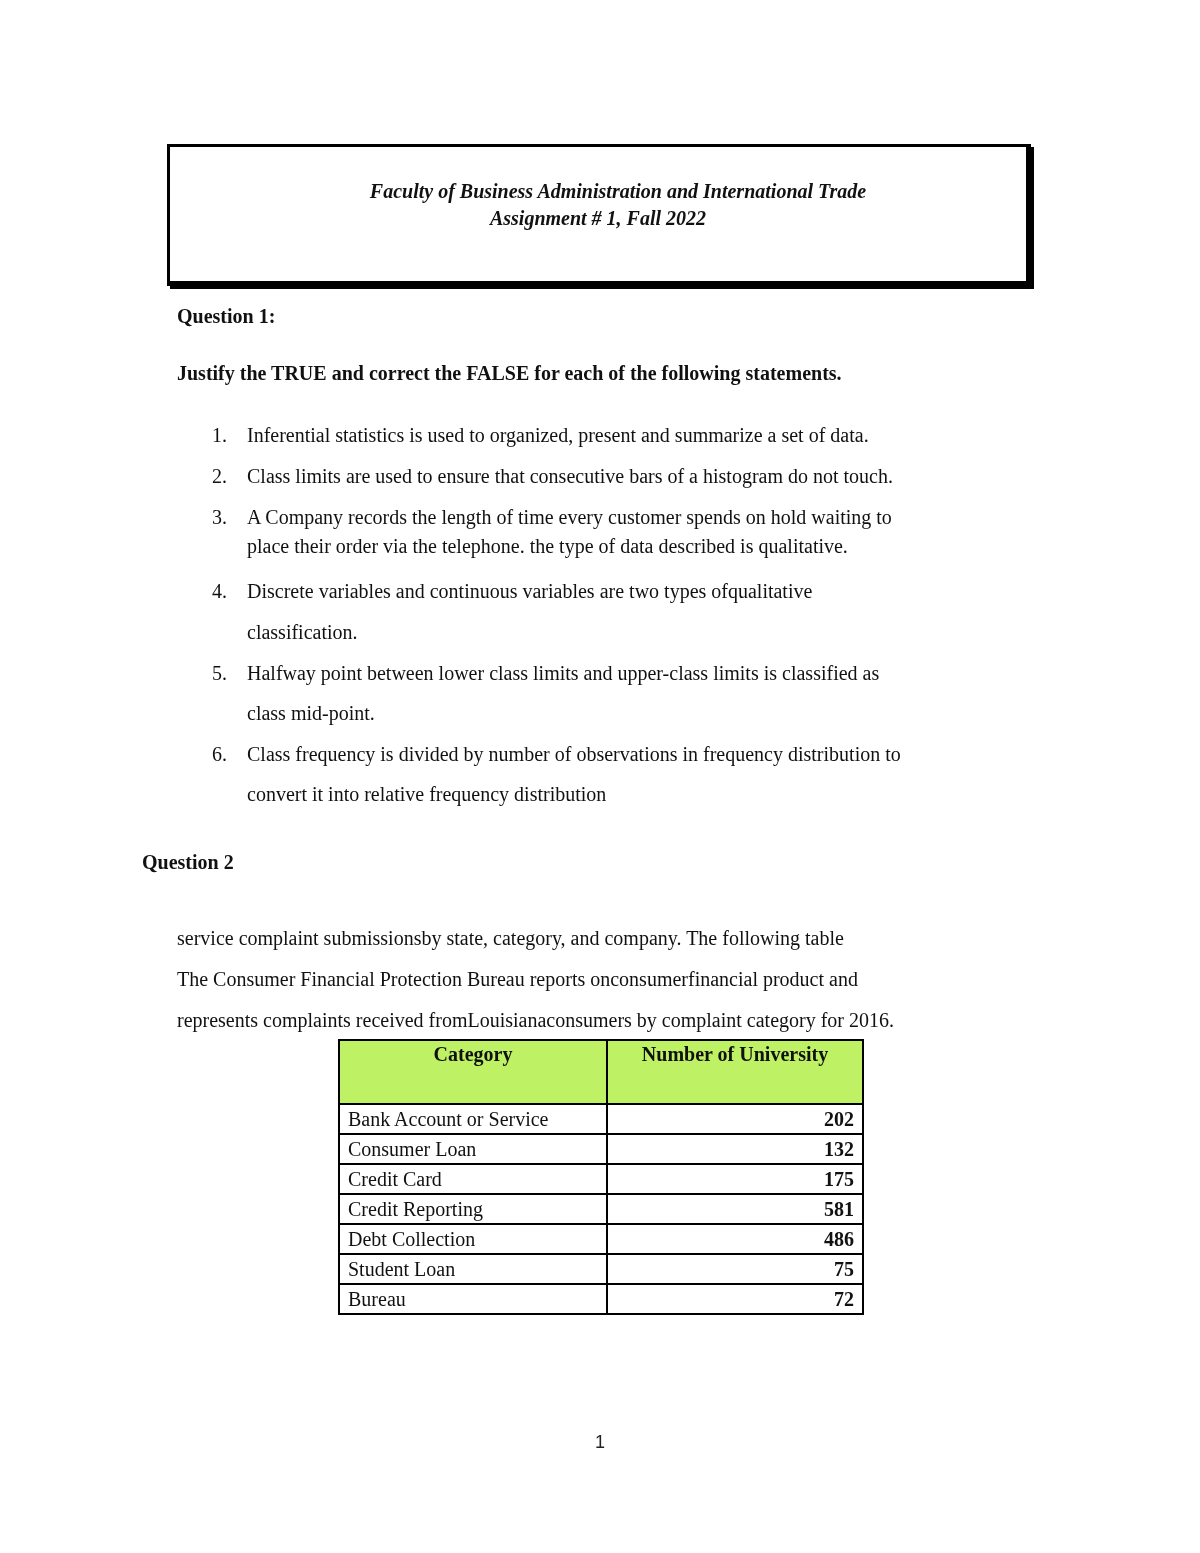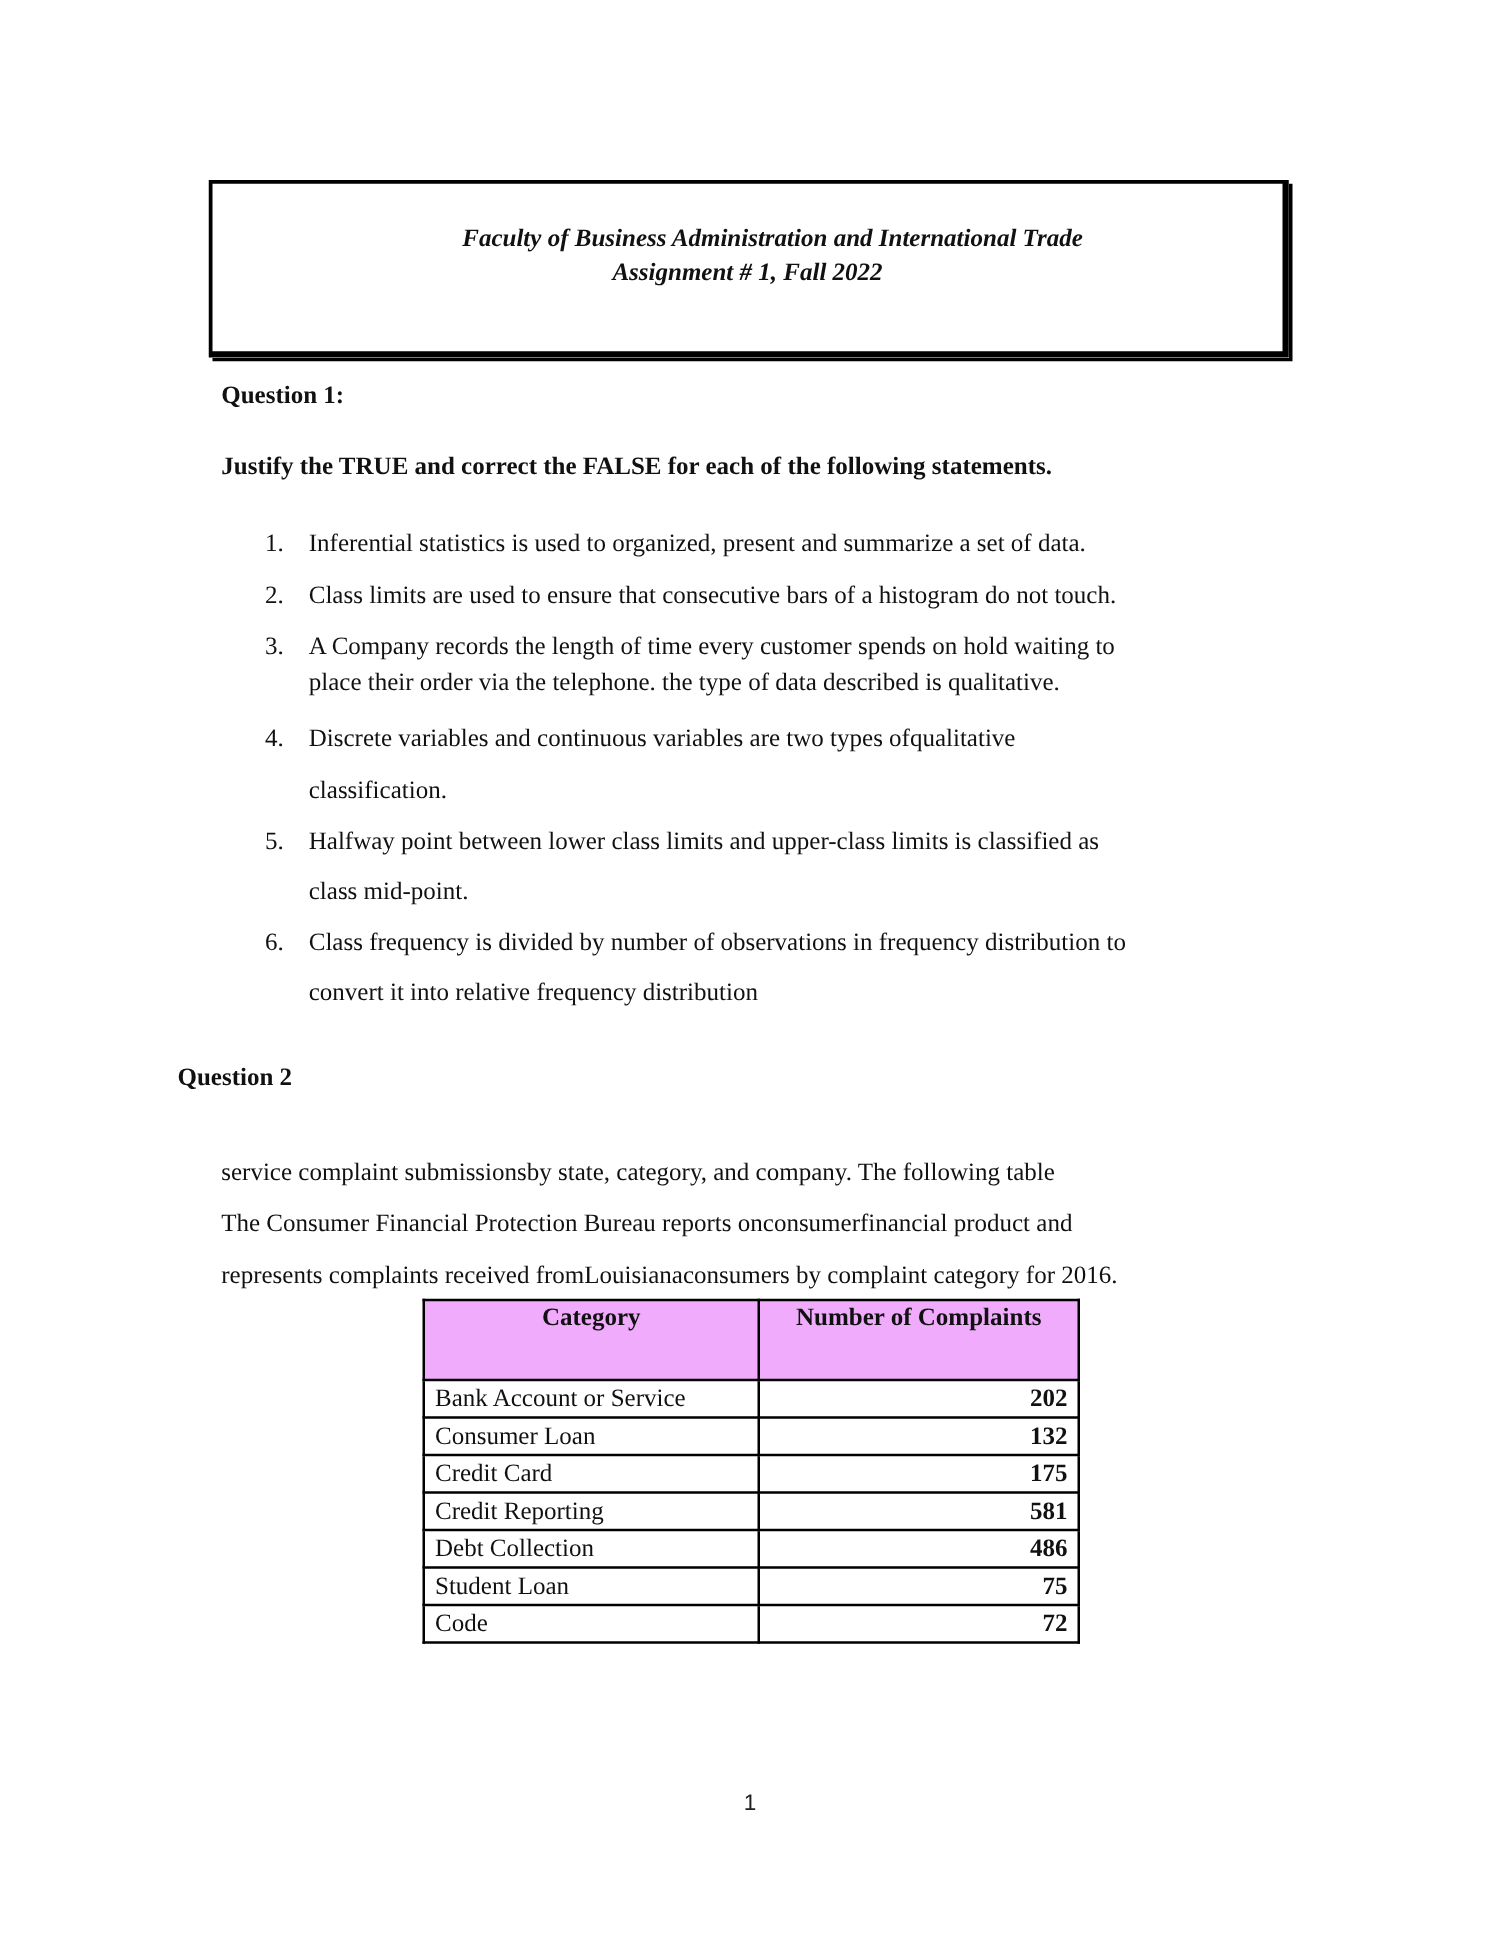"Category" table.complaints th { background: #f0abfc -> #bef264 }
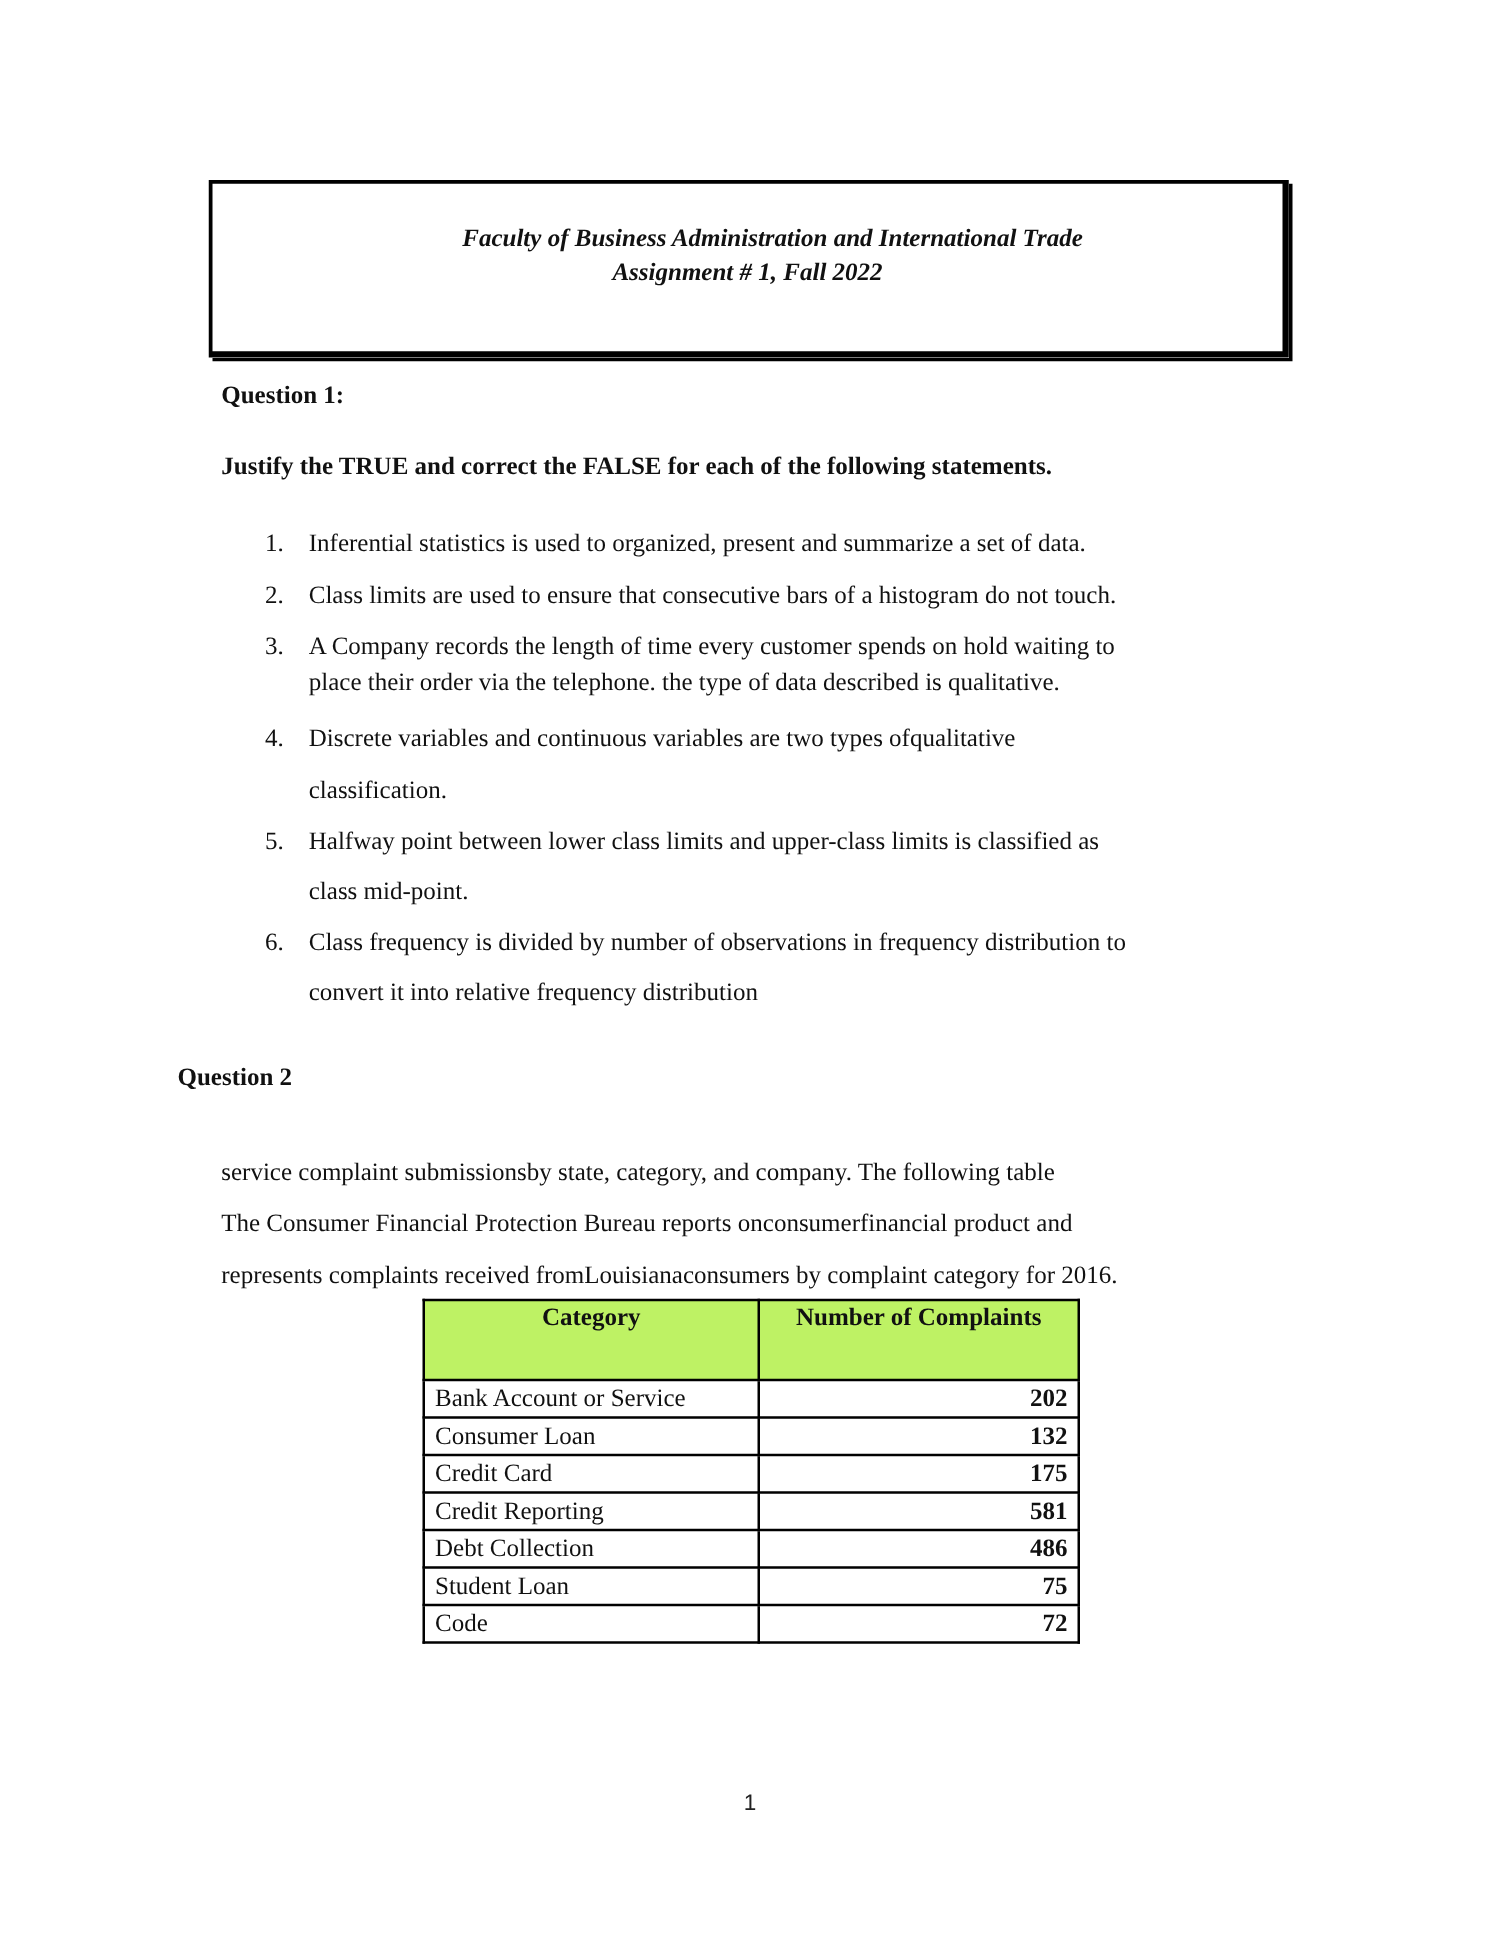"Number of Complaints" th { text: Complaints -> University }
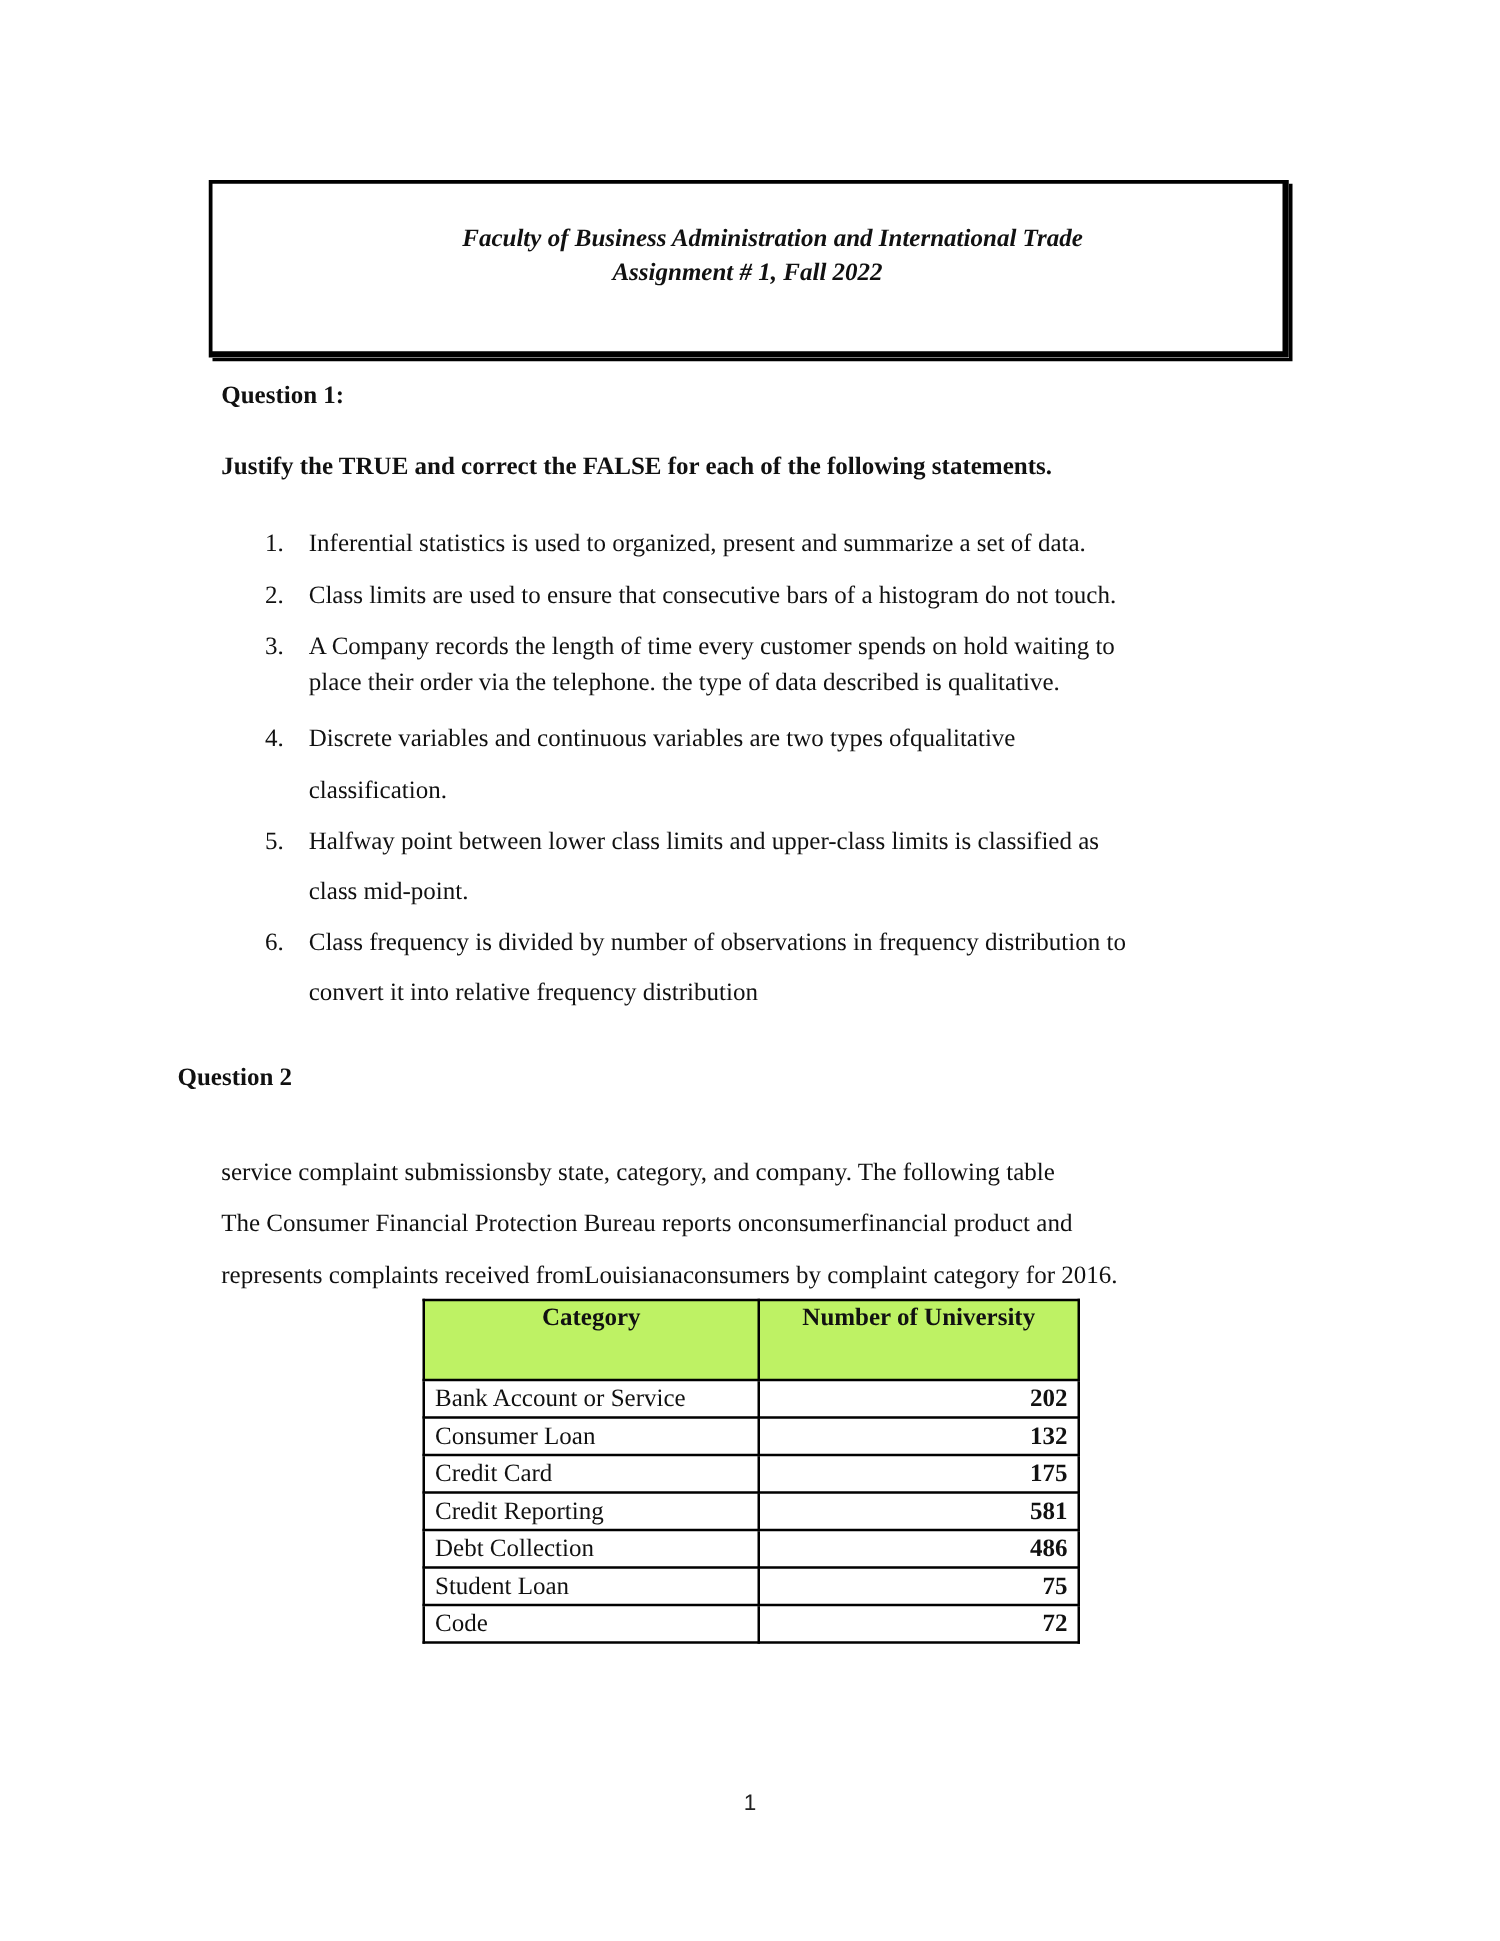"Code" td.cat { text: Code -> Bureau }
